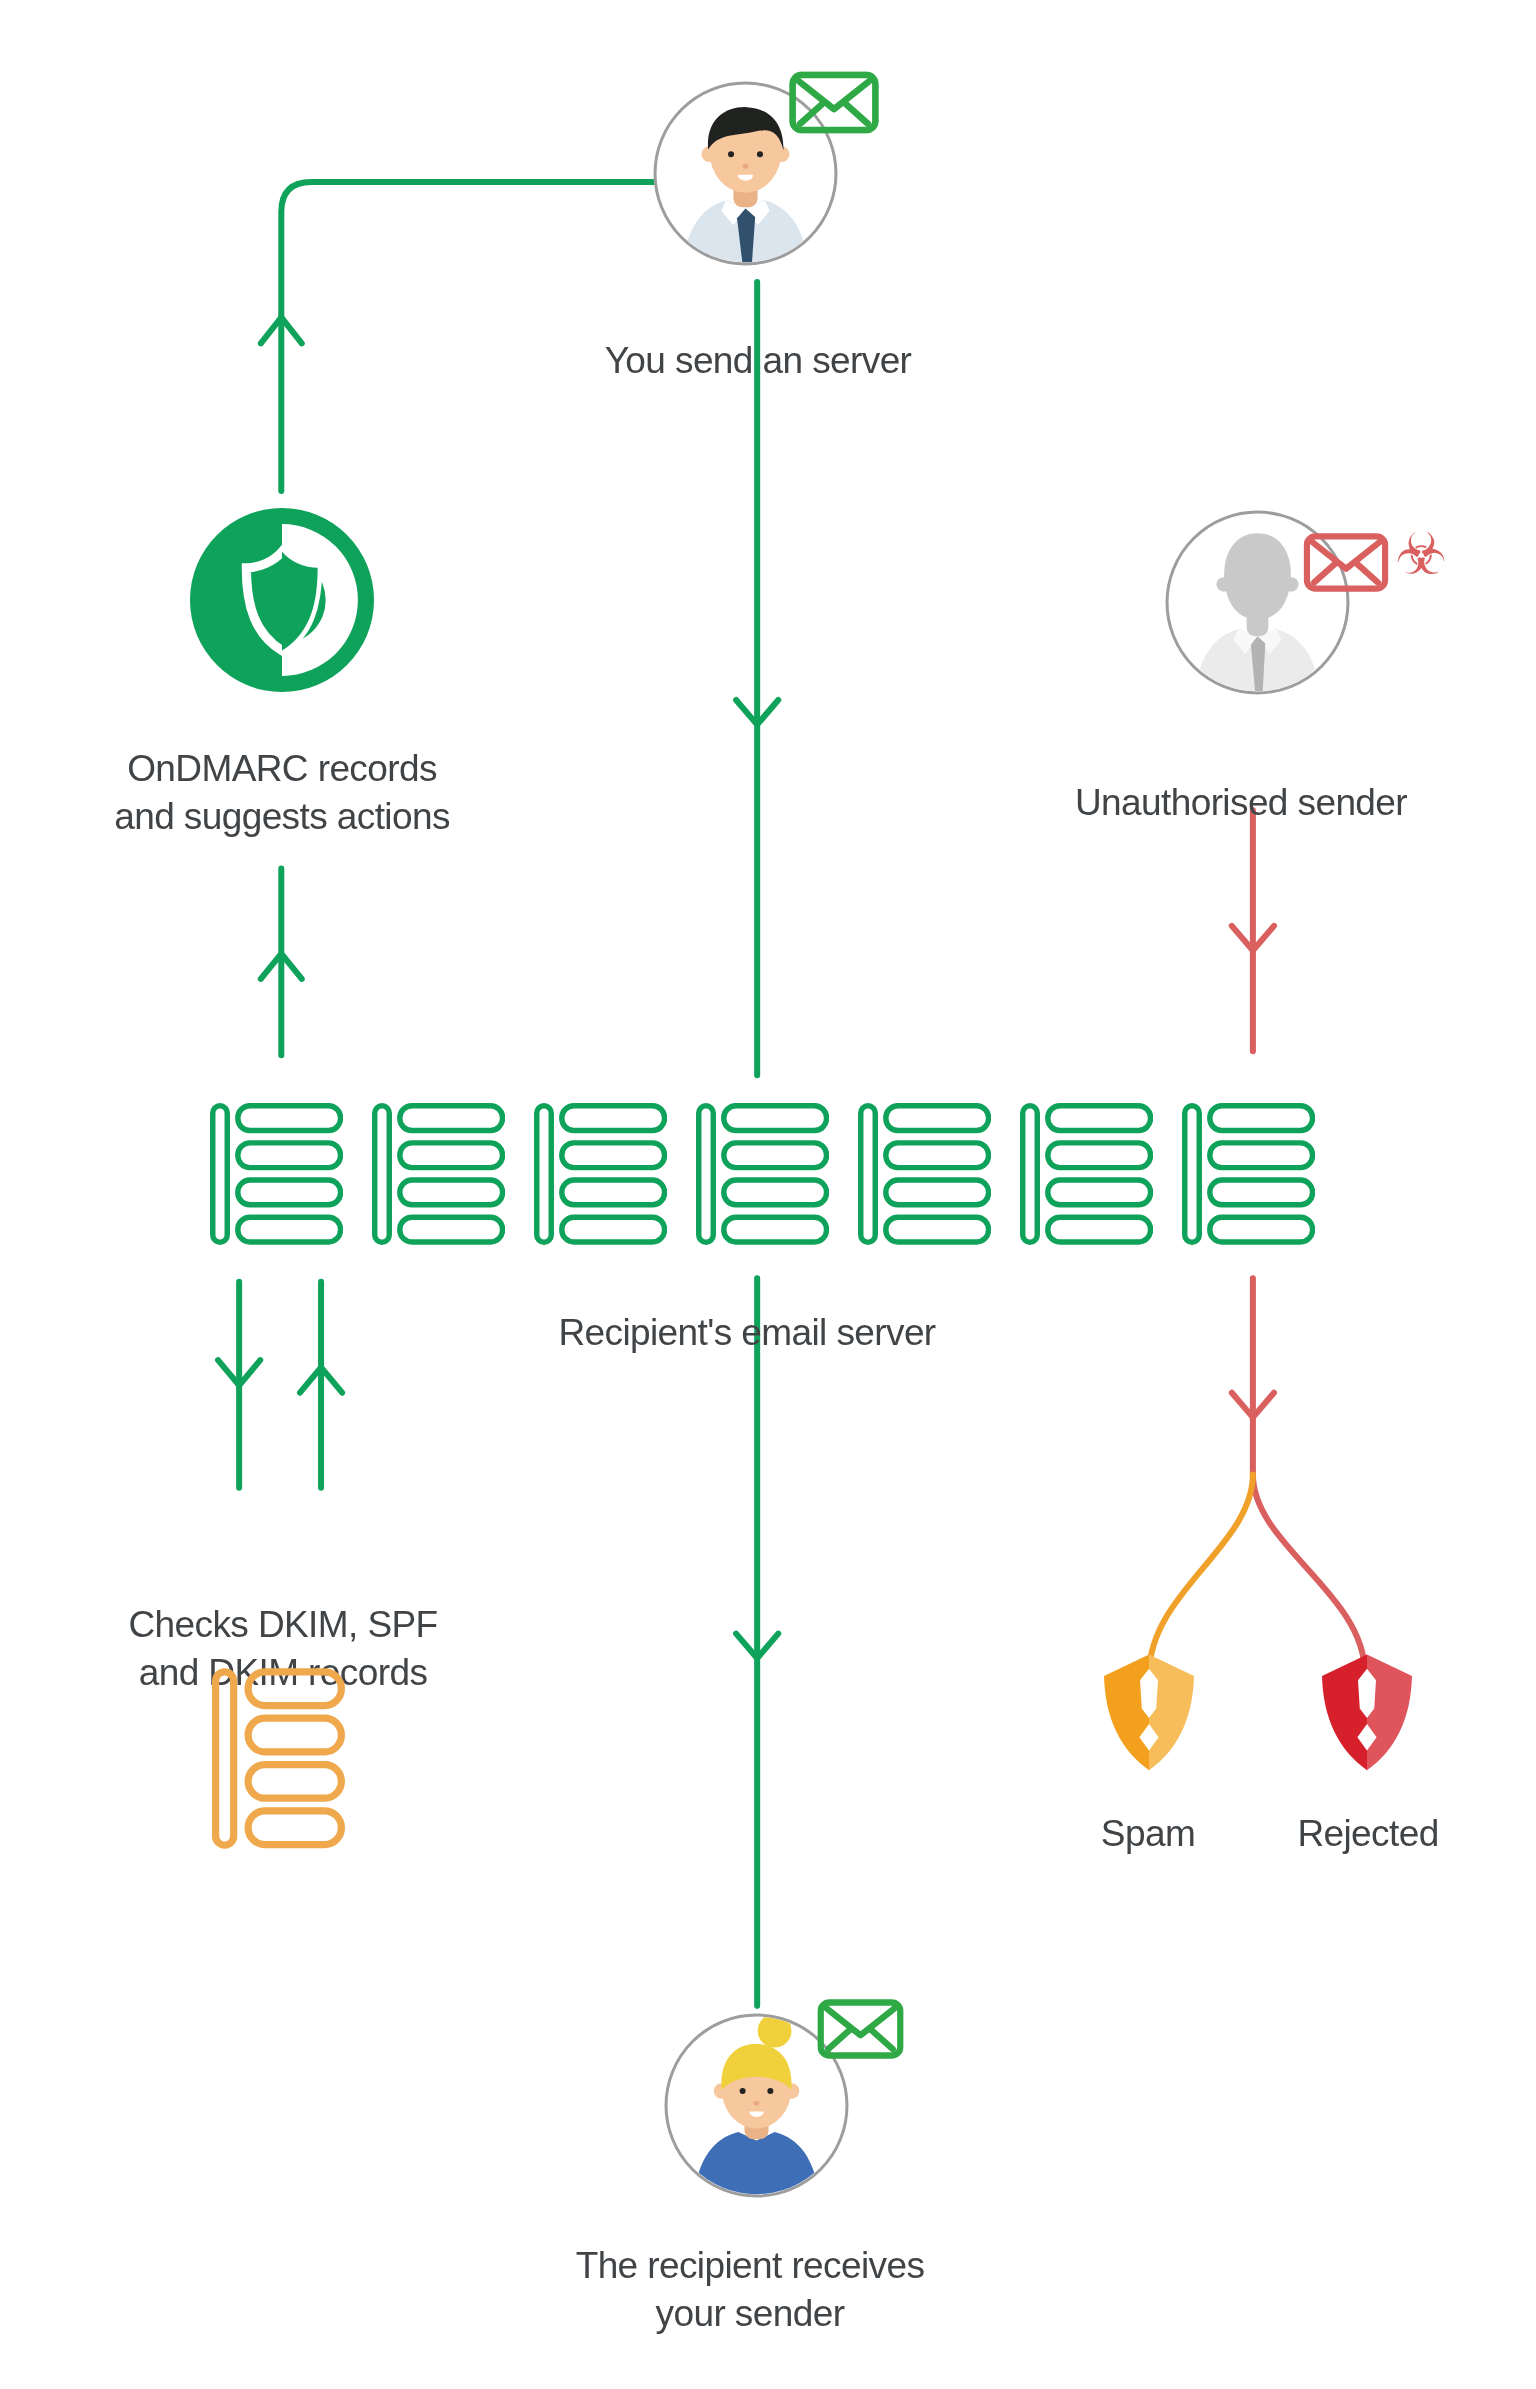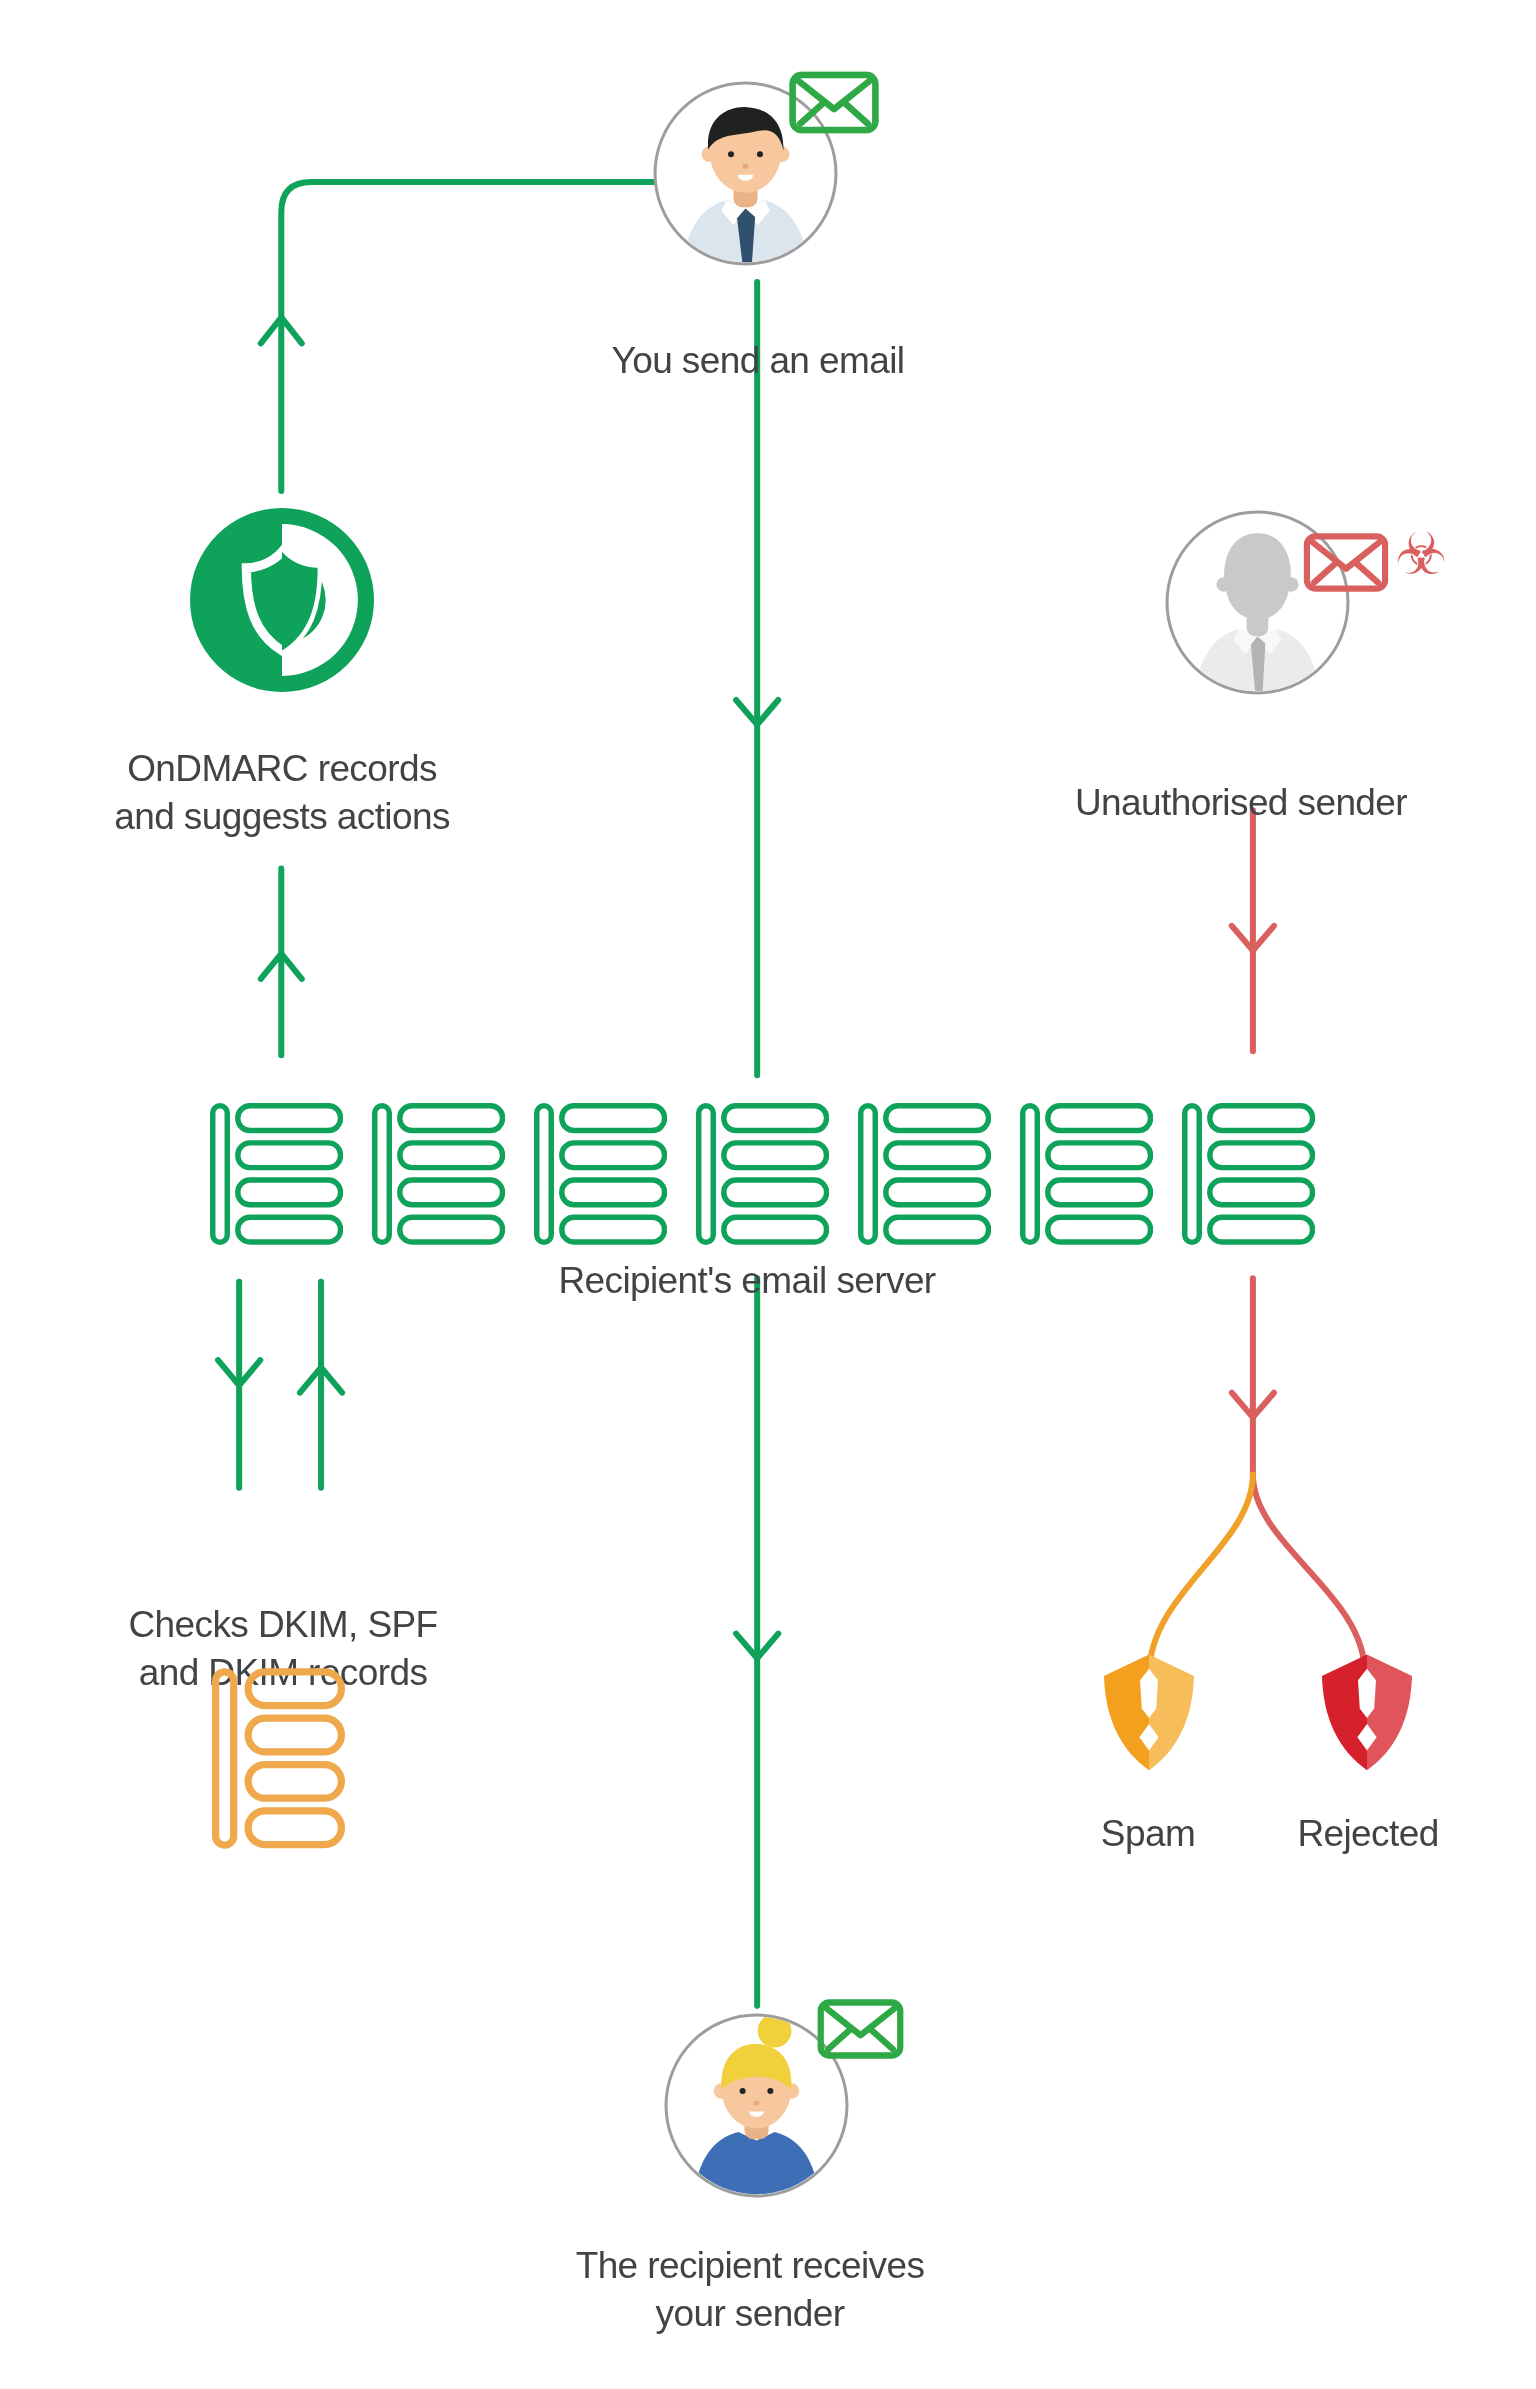"You send an email" div.caption { text: email -> server }
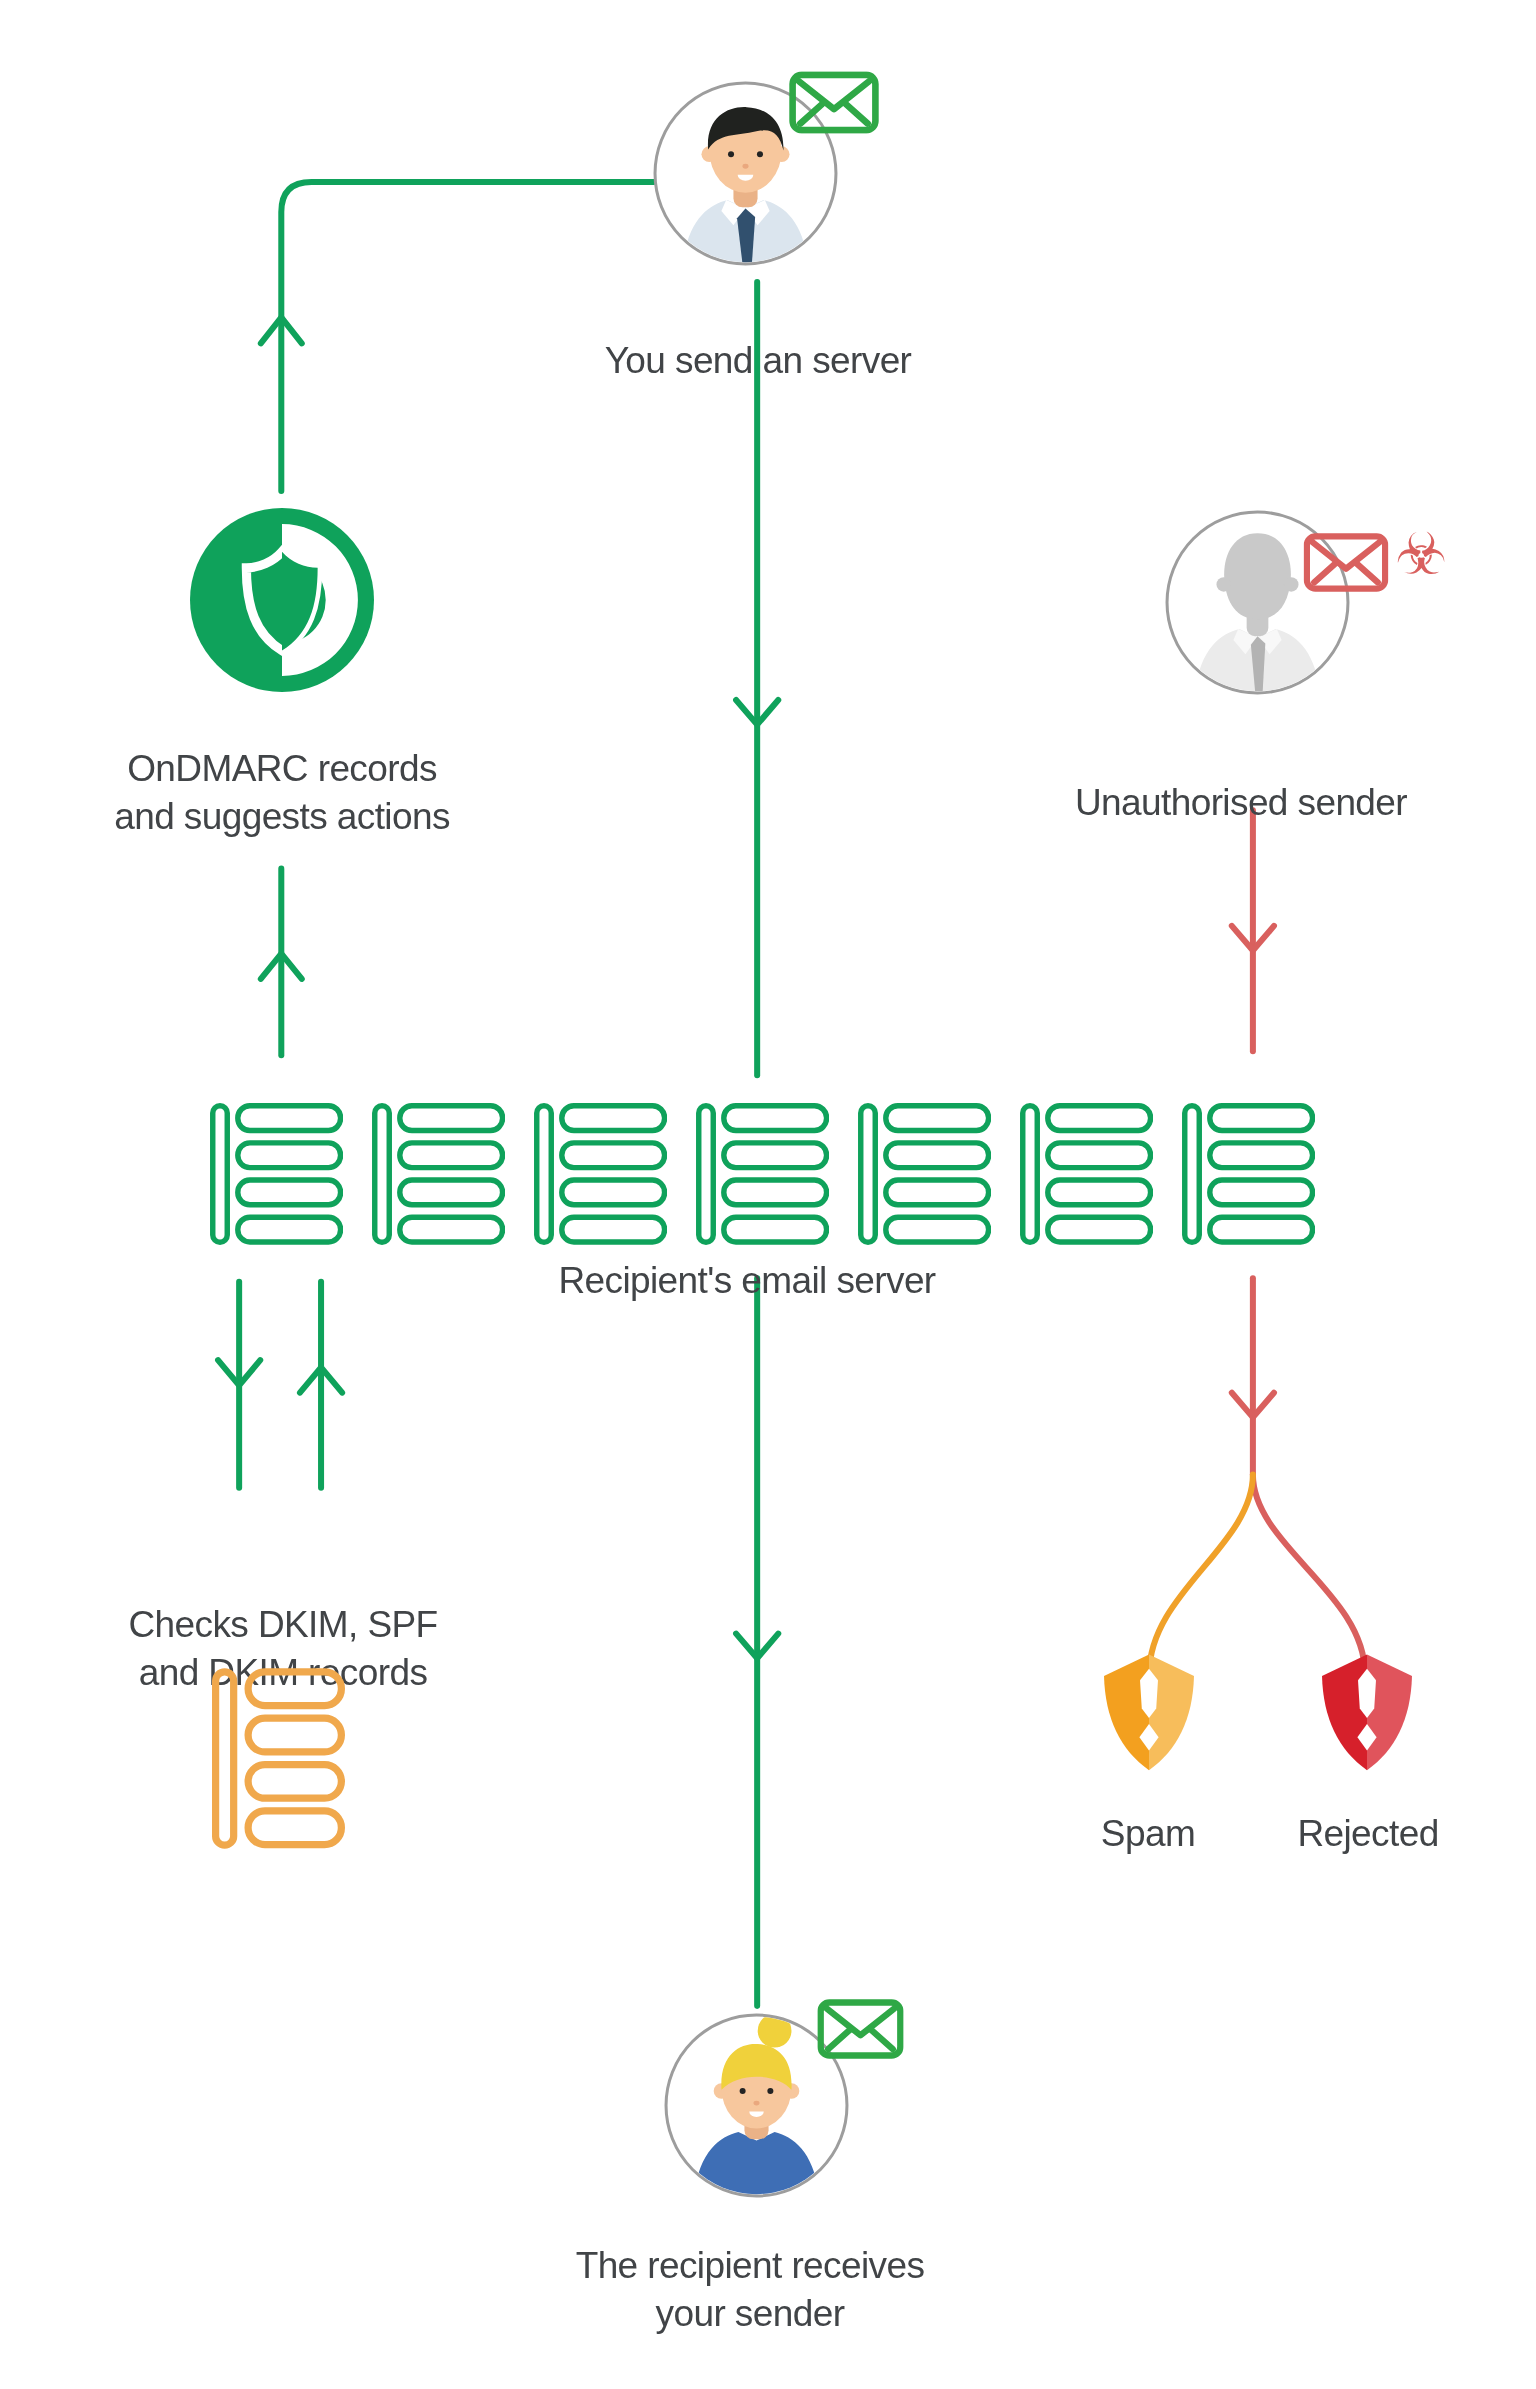"Recipient's email server" div.caption { top: 1257px -> 1309px }
